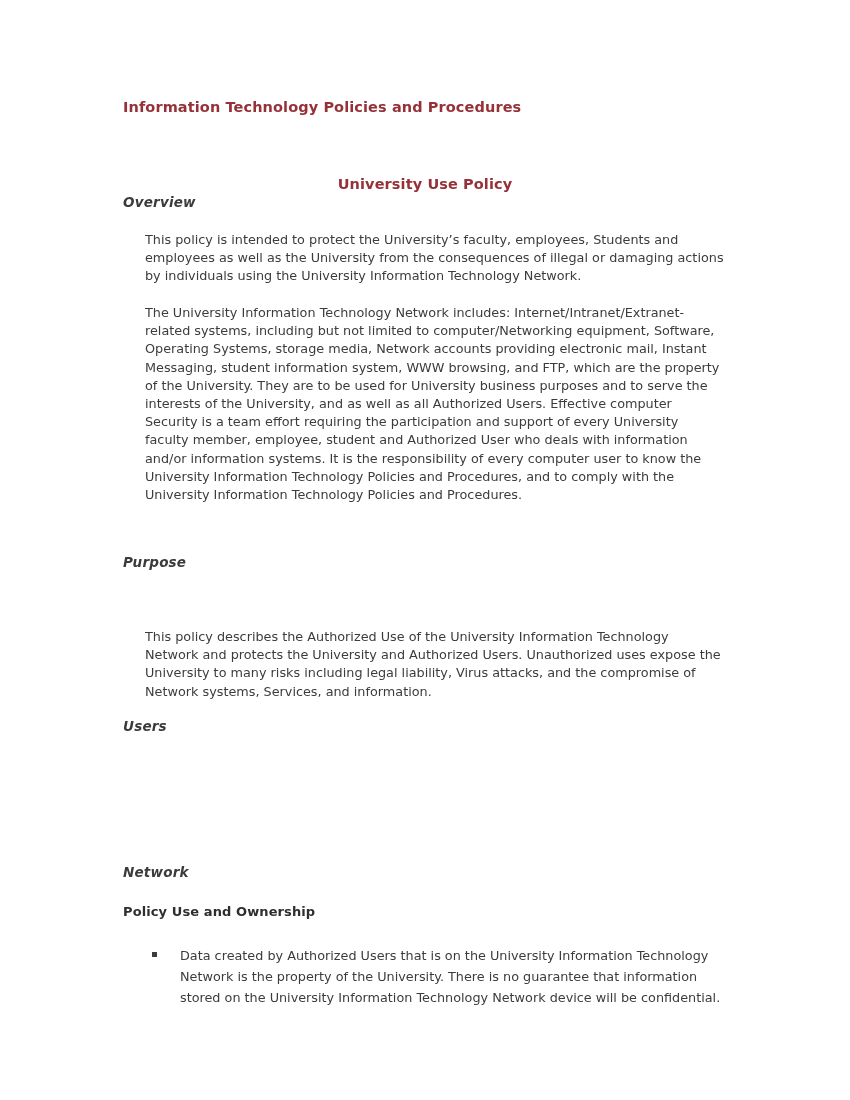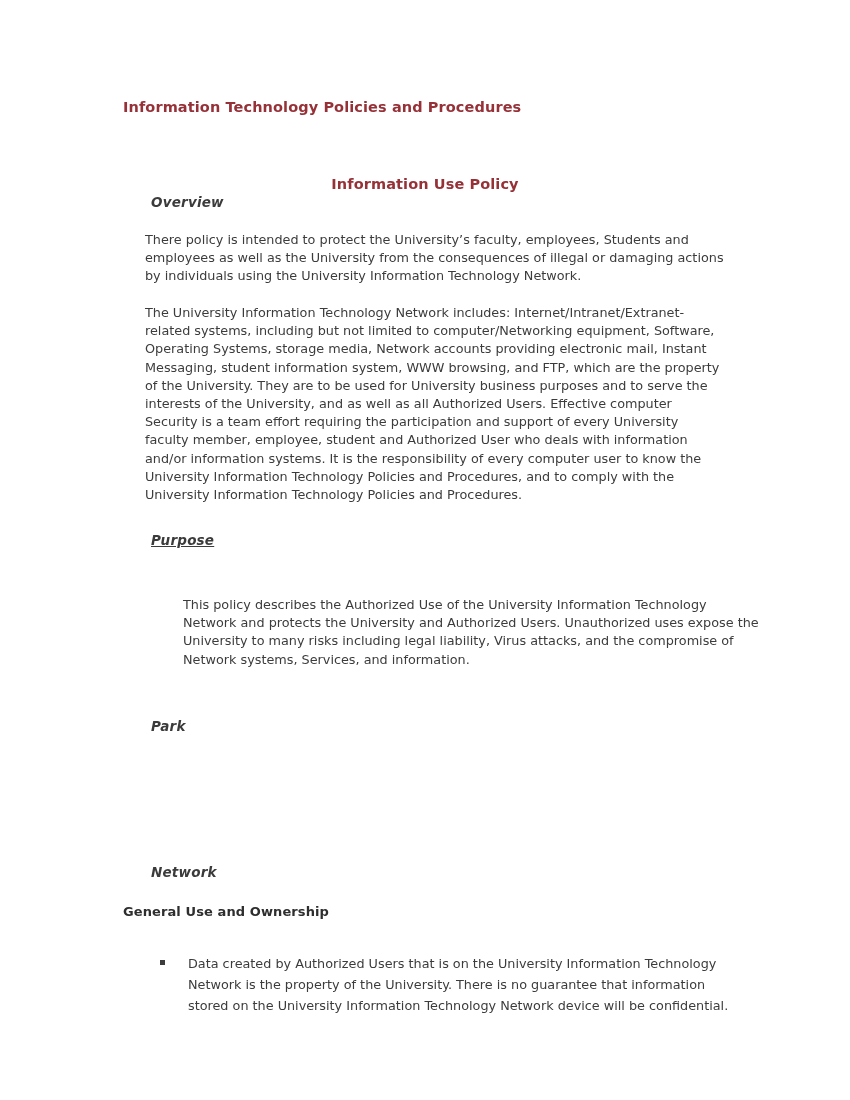"Information Use Policy" div.sub-title { text: Information -> University }
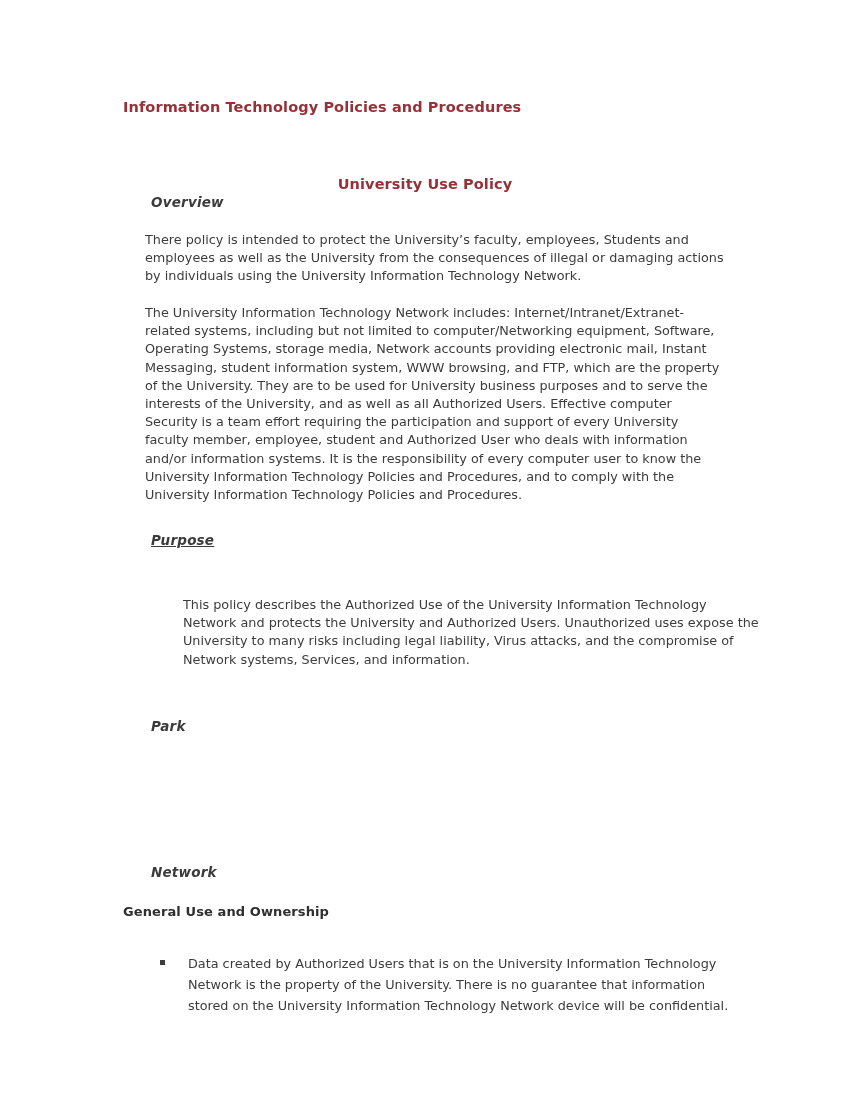"Overview" .sect-head { margin-left: 28px -> none }
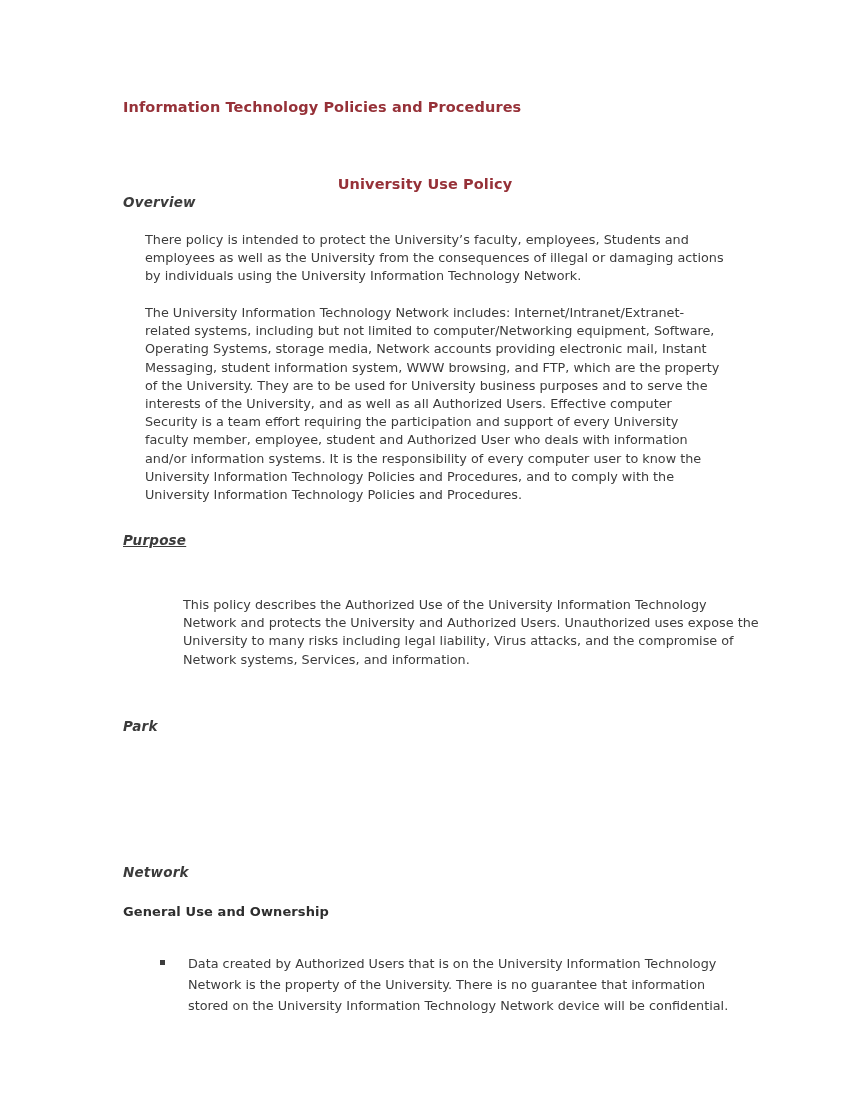"There policy is intended to" div.para { text: There -> This }
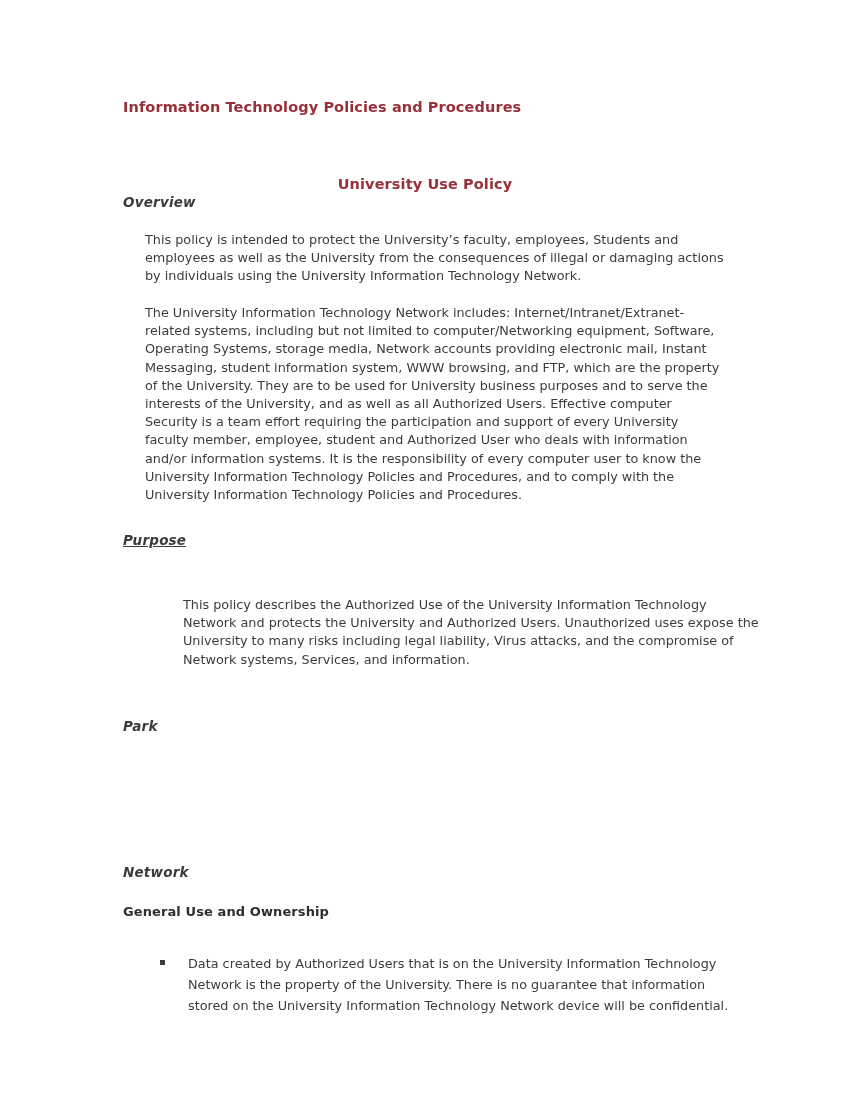"Purpose" div.sect-head { text-decoration: underline -> none; top: 532px -> 554px }
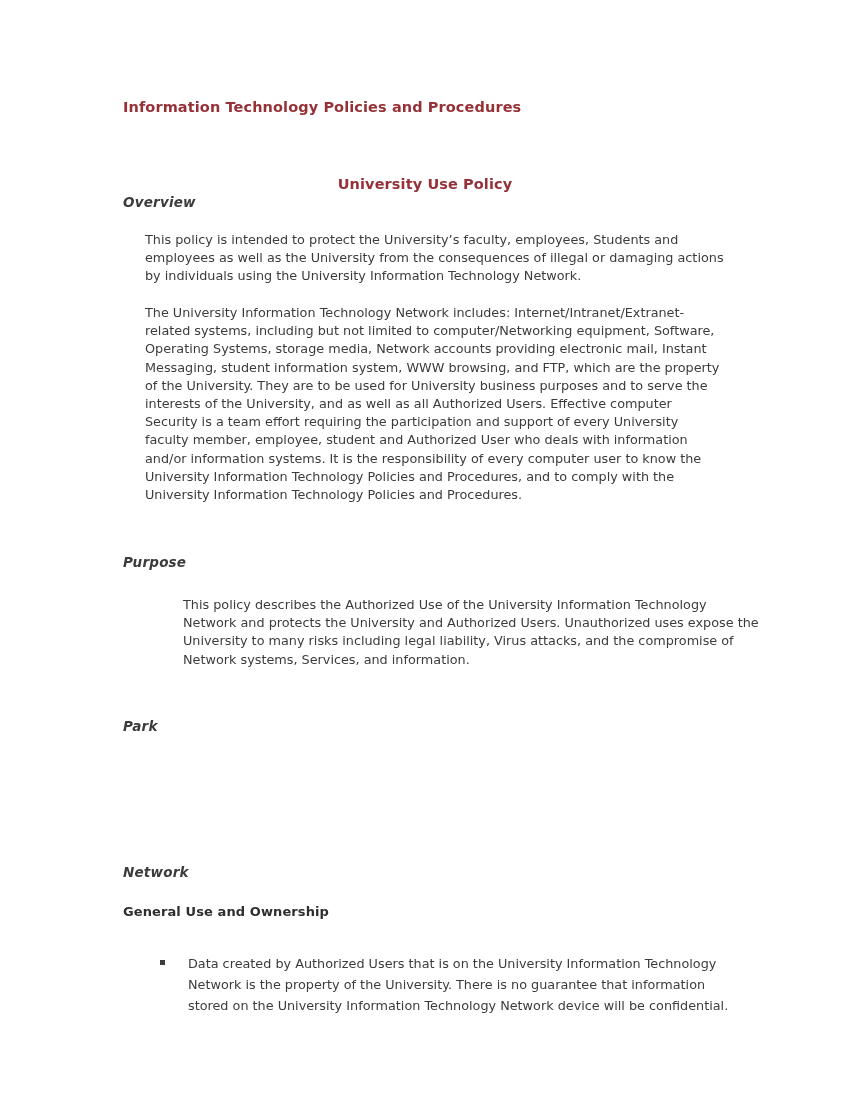"This policy describes the Authorized" div.para { margin-left: 38px -> none; top: 596px -> 628px }
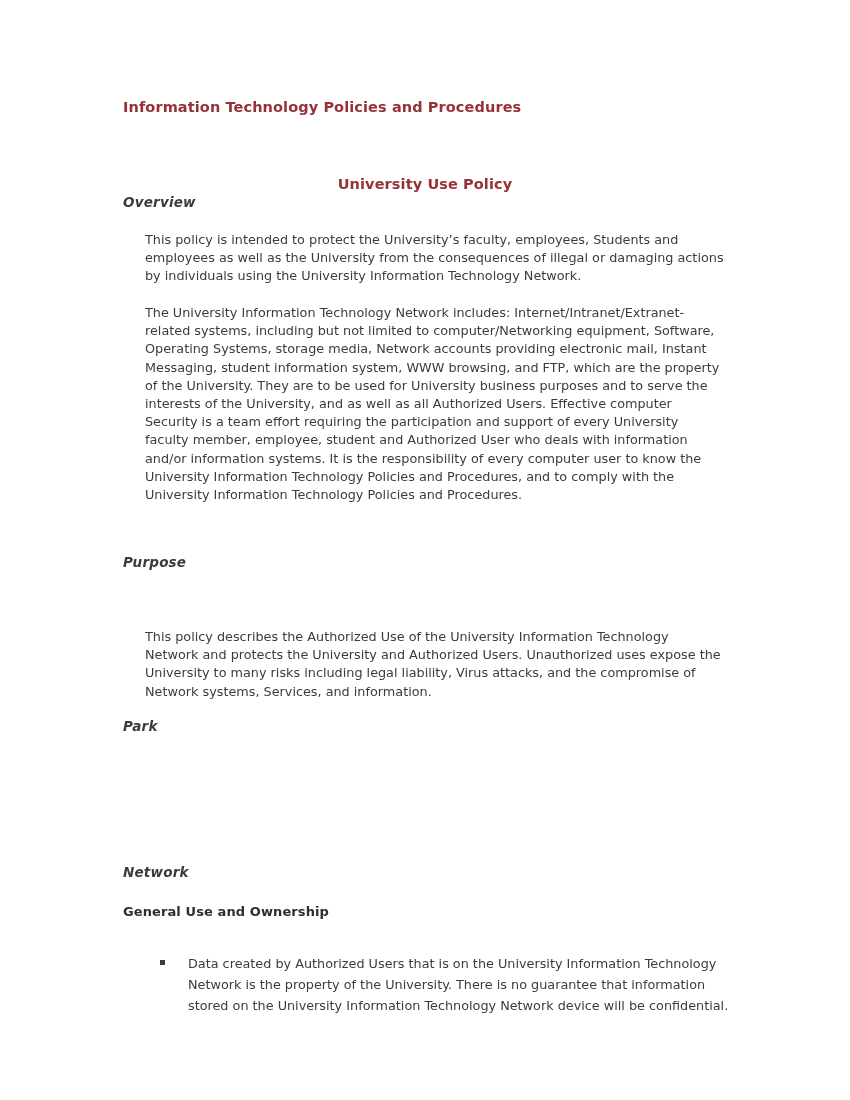"Park" div.sect-head { text: Park -> Users }
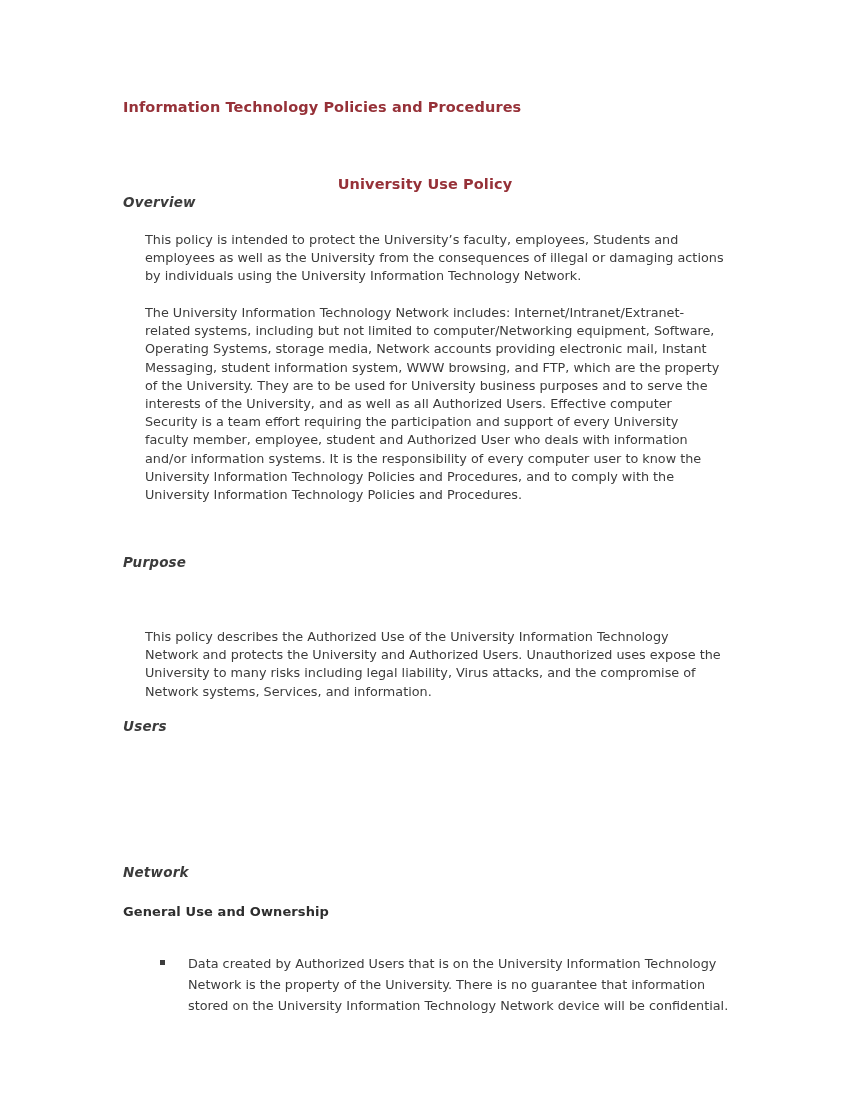"General Use and Ownership" div.sub-head { text: General -> Policy }
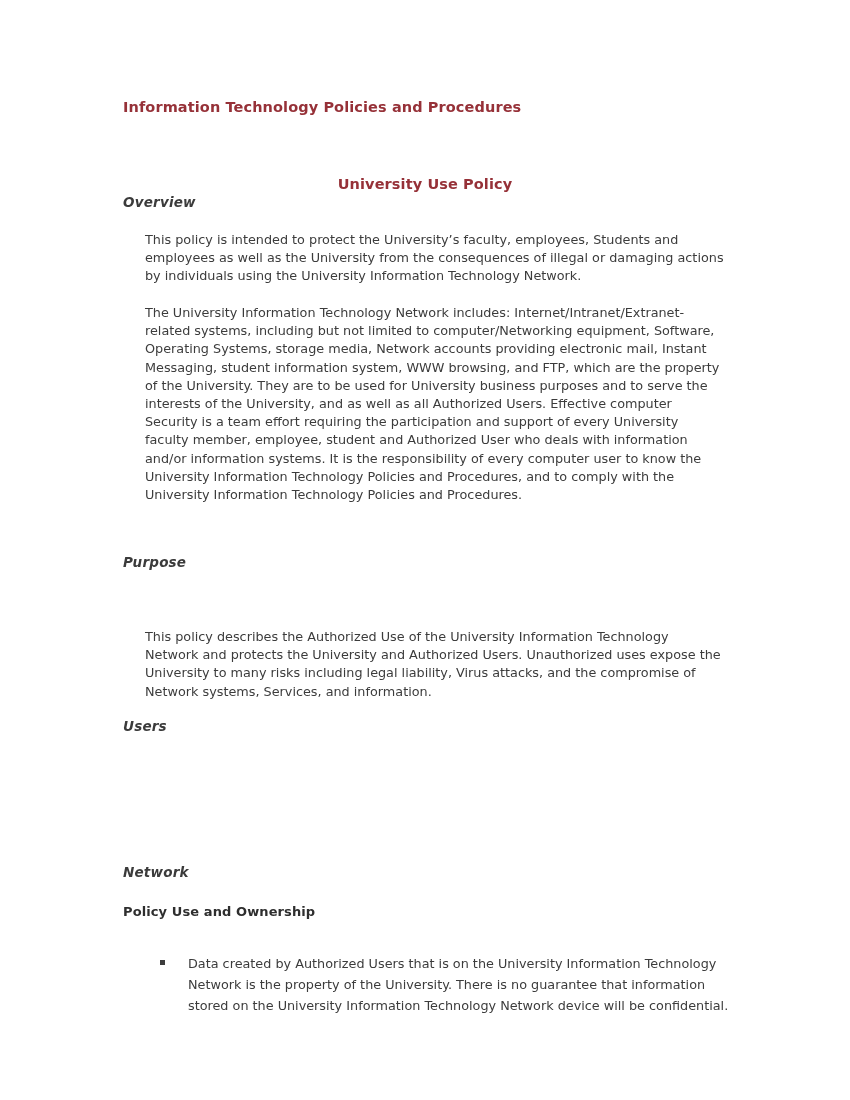"Data created by Authorized Users" .bullet-list { margin: 12px -> 4px }
